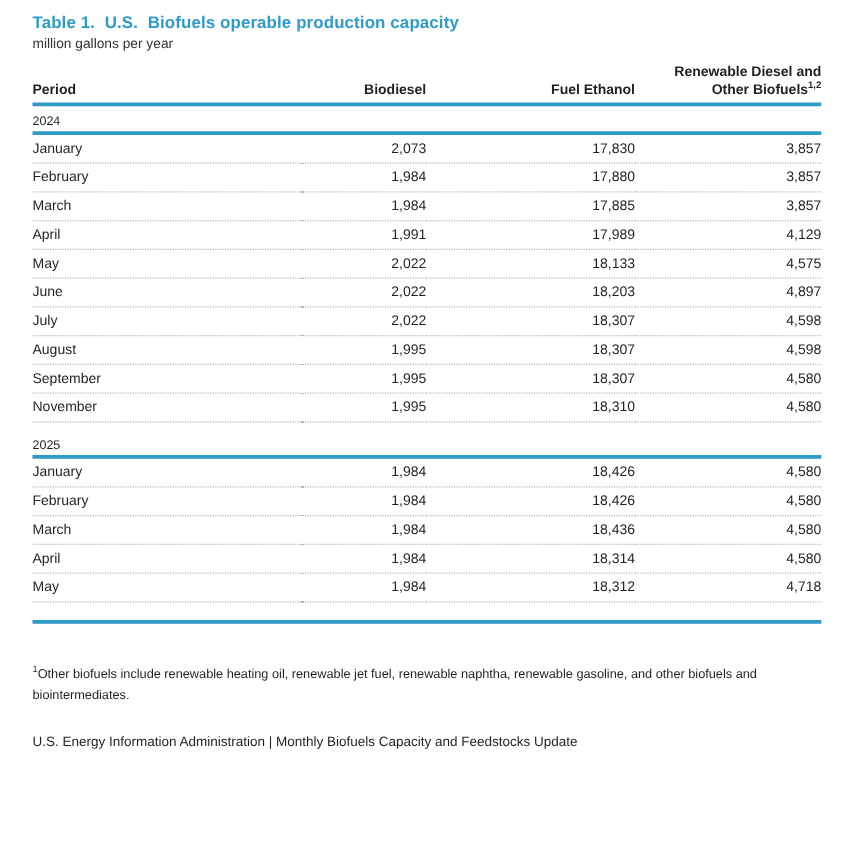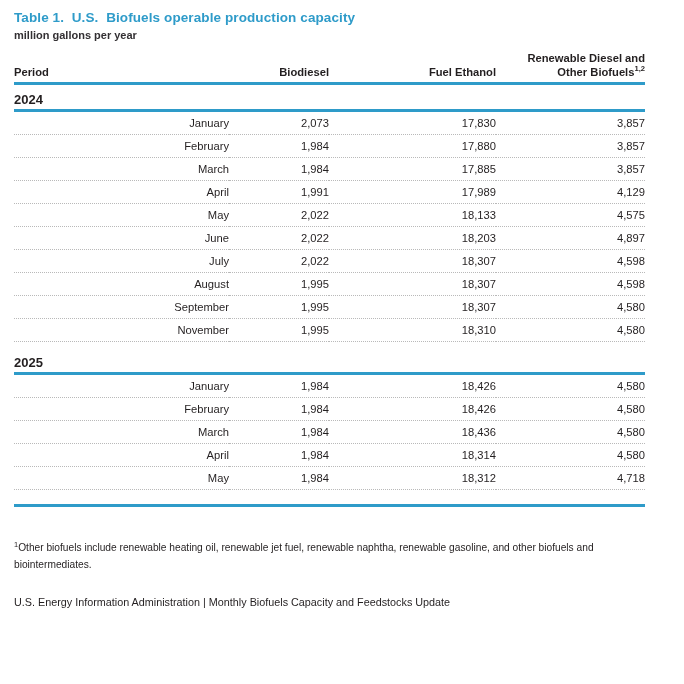"Table 1. U.S. Biofuels operable" .page { margin-left: none -> 12px }
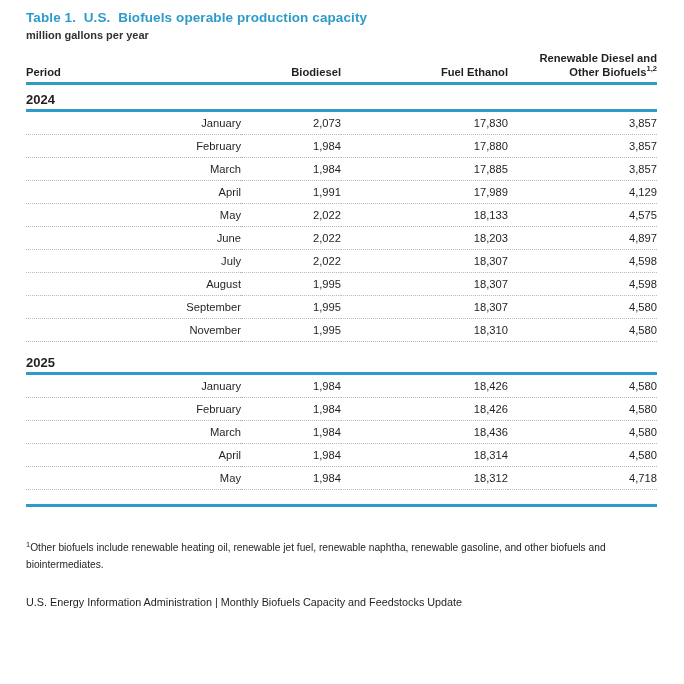"million gallons per year" .table-units { font-weight: bold -> none }
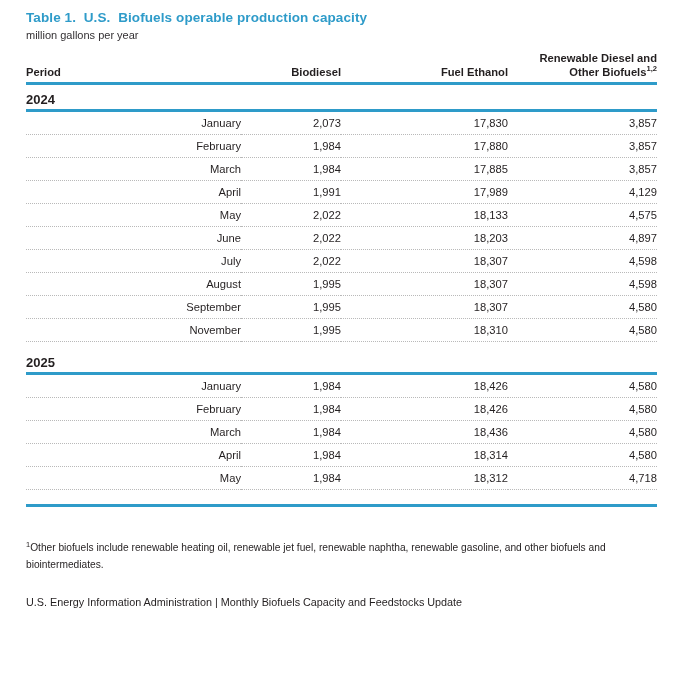"2024" tr.group-row td { font-size: 13px -> 10px; font-weight: bold -> normal }
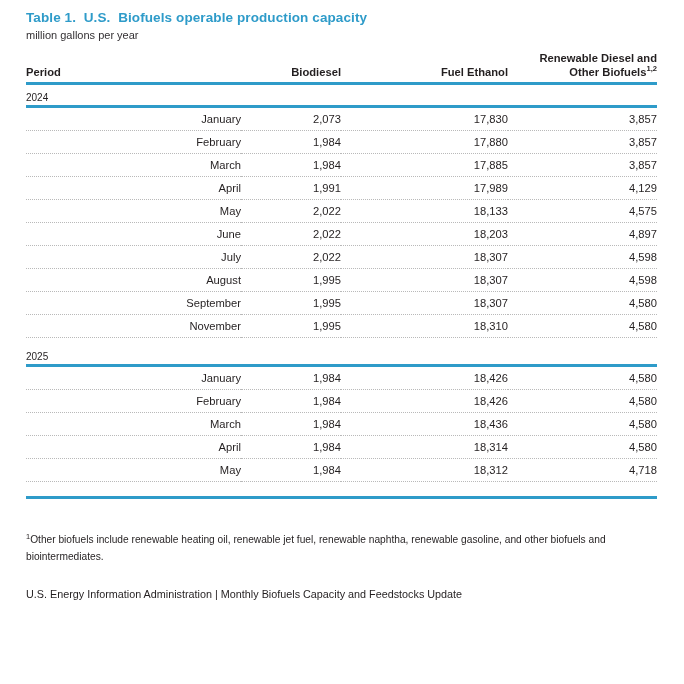"January" tr.data-row td.period { text-align: right -> left }
